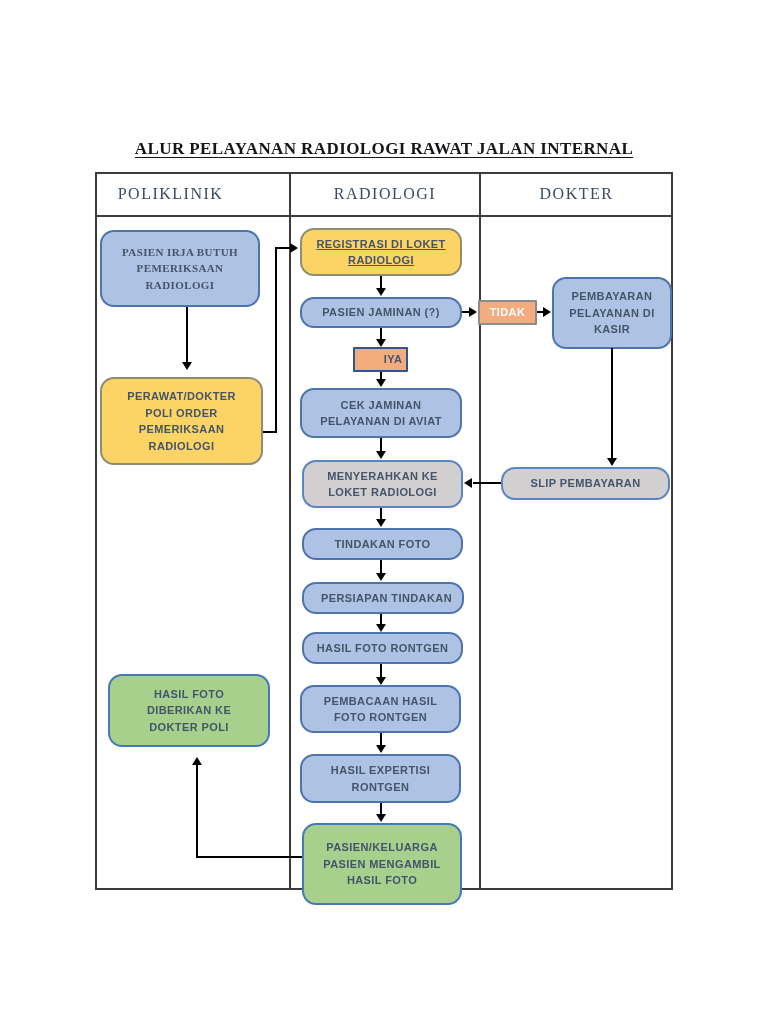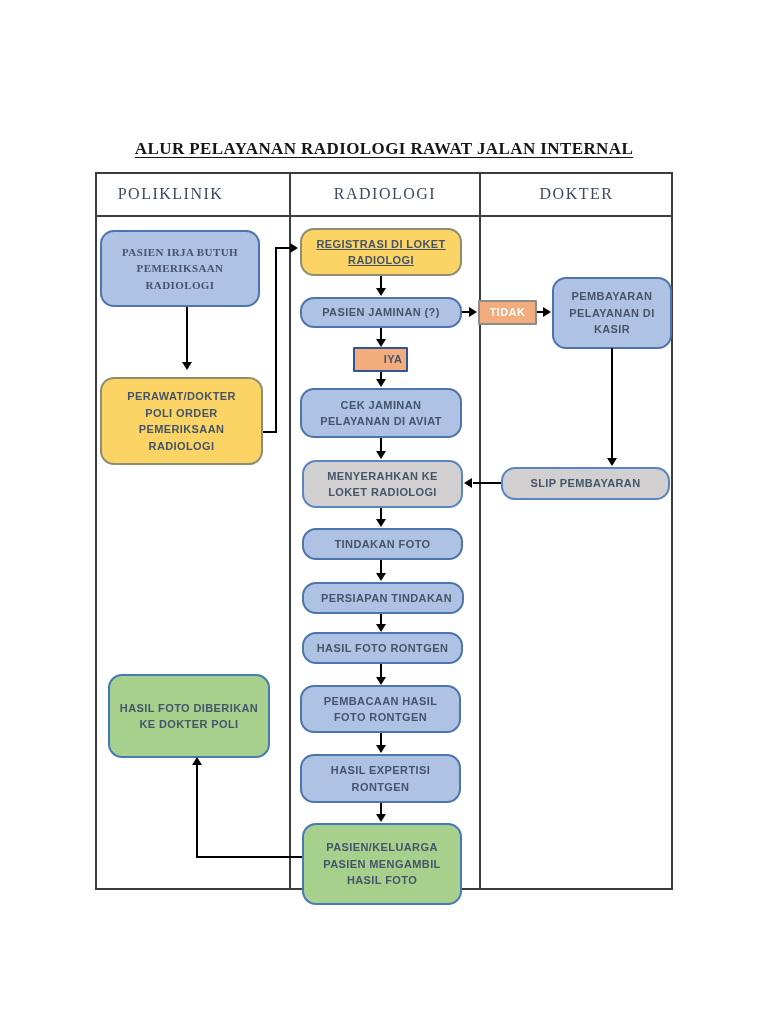"HASIL FOTO DIBERIKAN KE DOKTER" #n-hasil-diberikan { height: 84px -> 73px; padding: 4px 3px -> 4px 11px }
